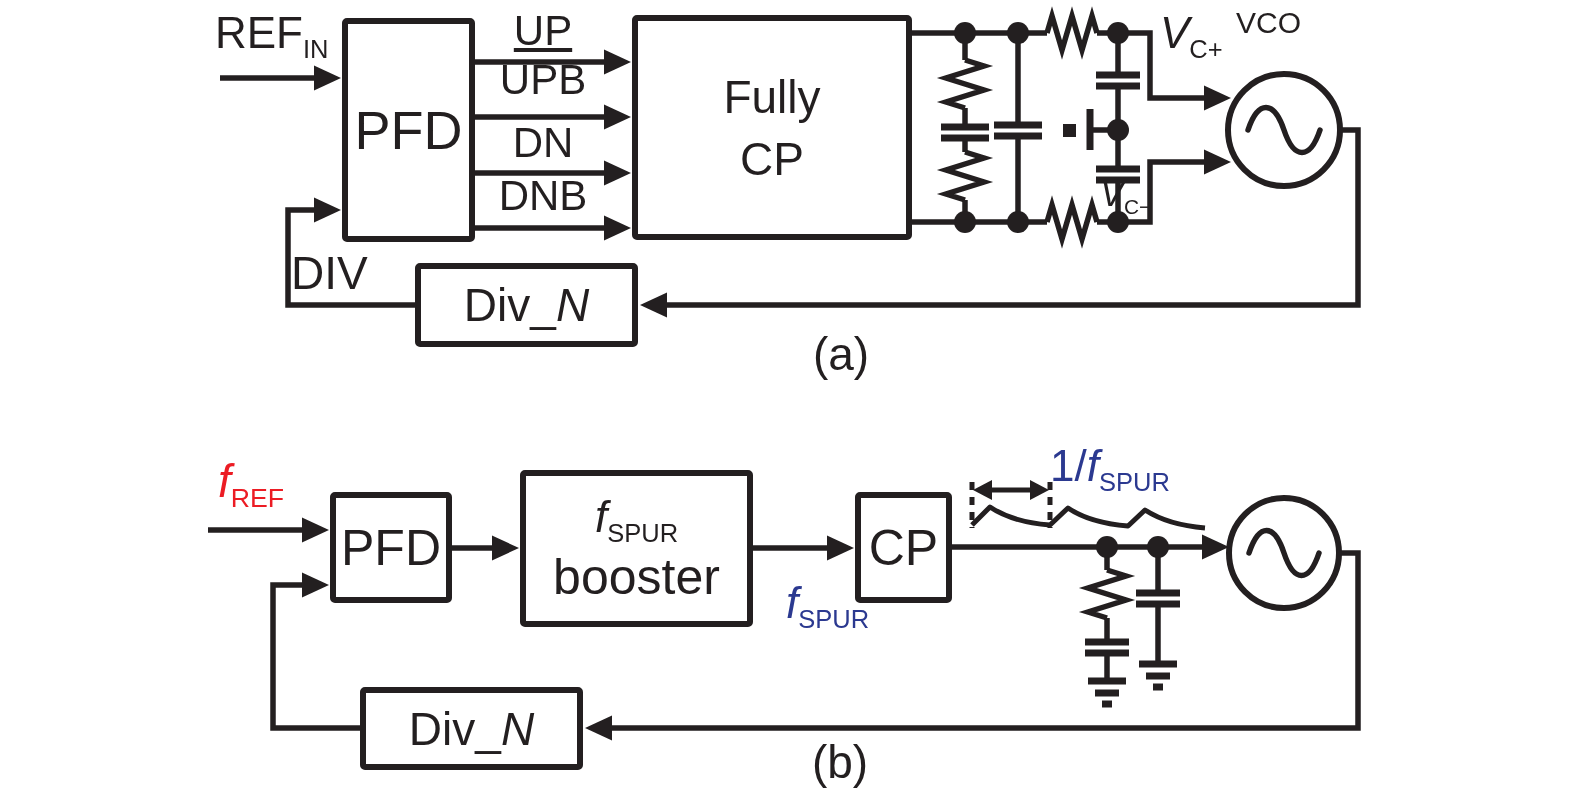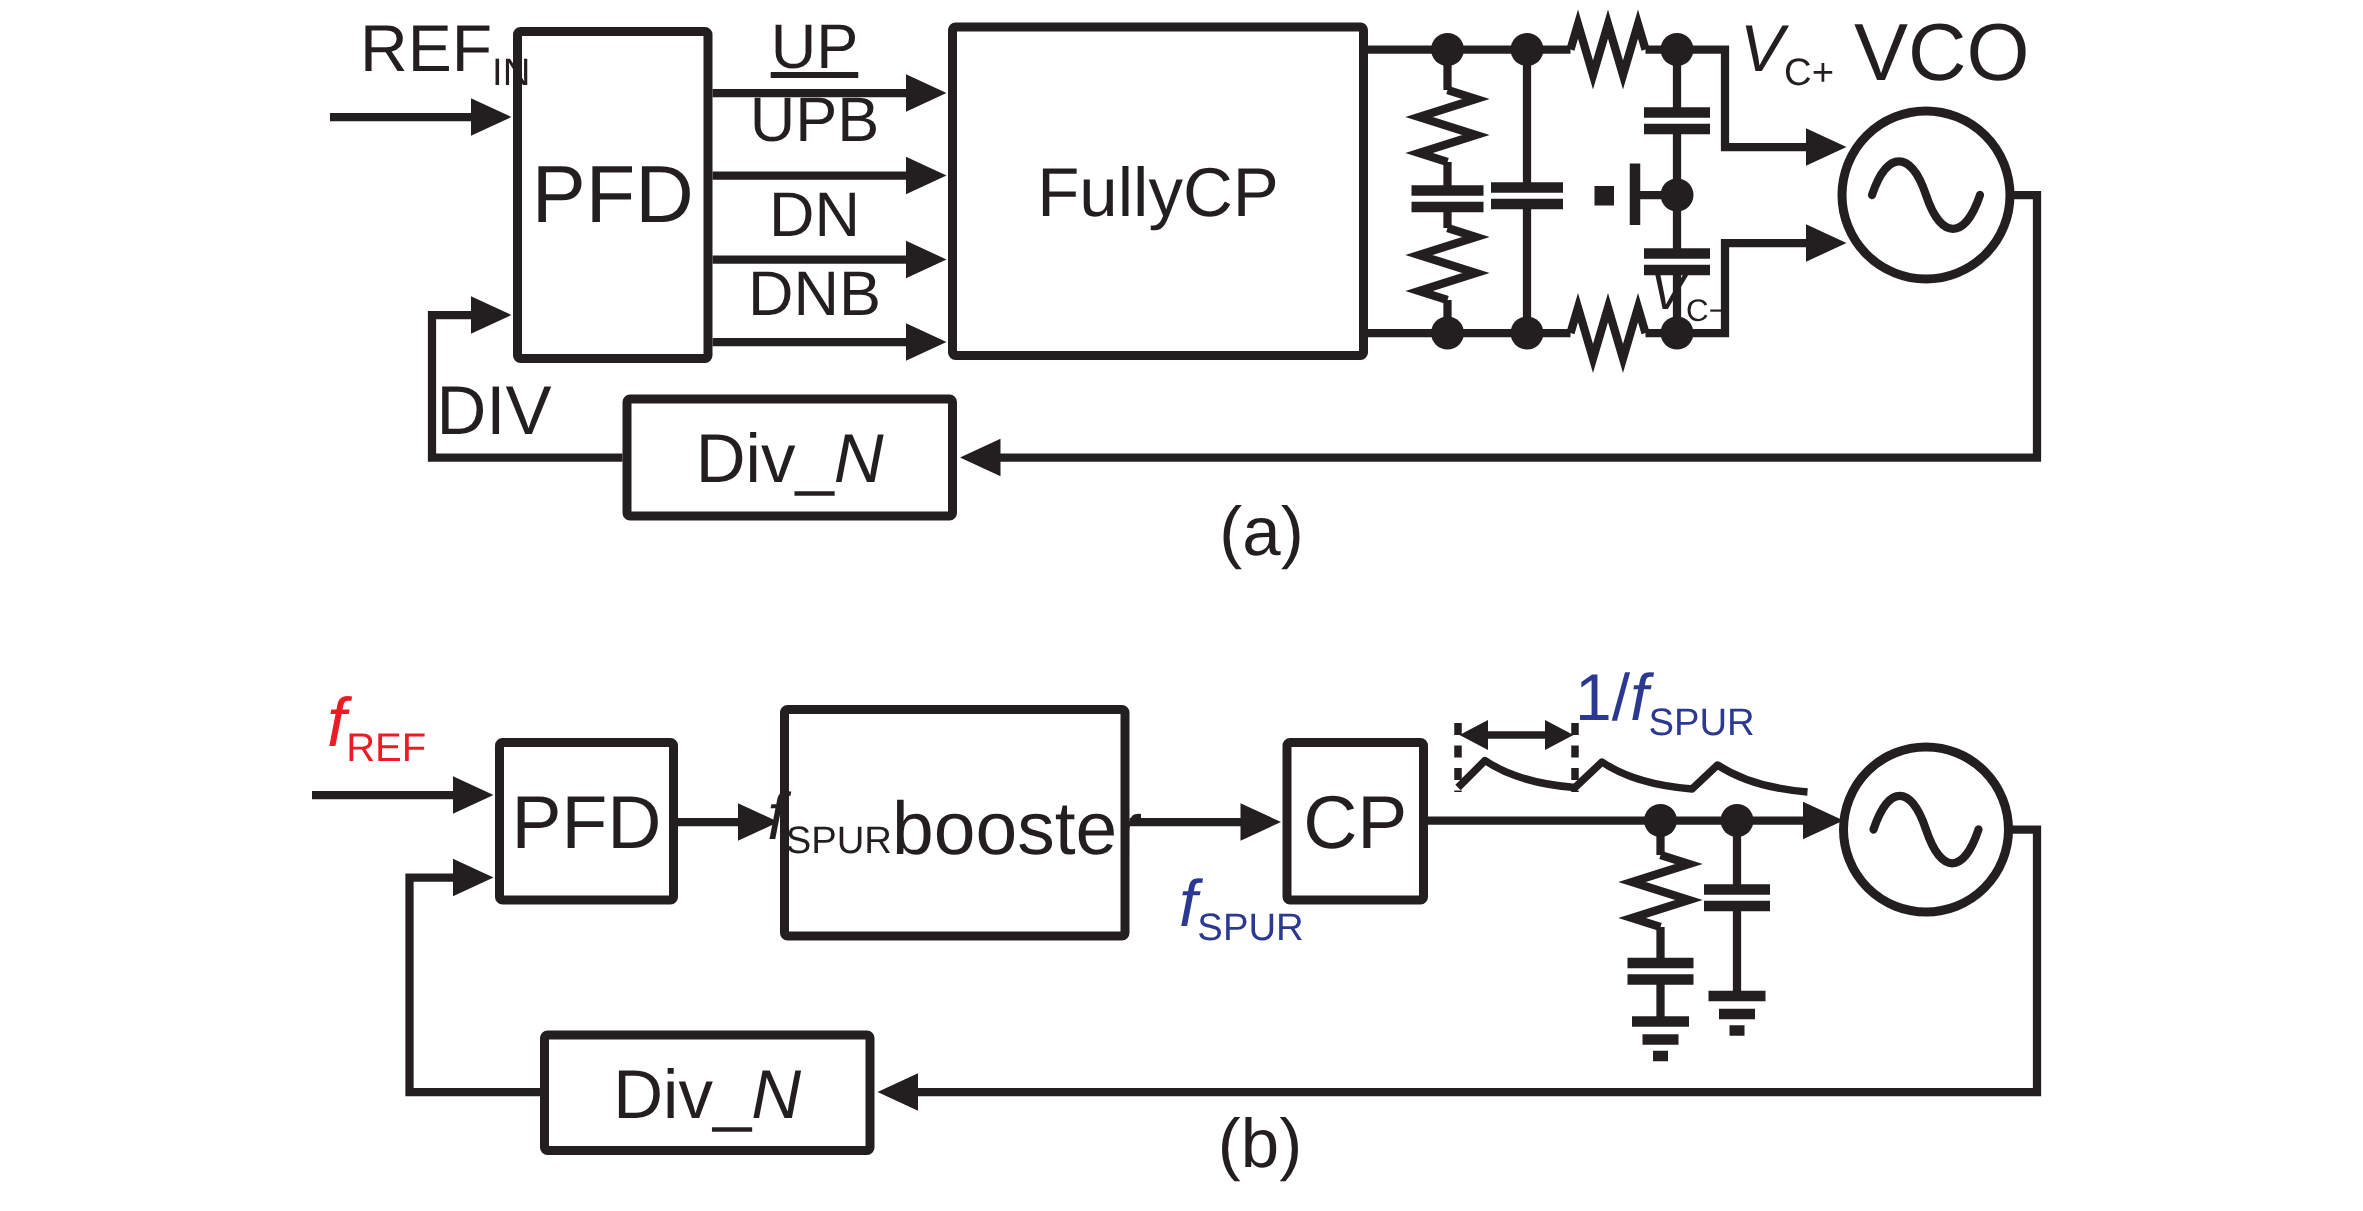"REFIN" div.lbl { margin-left: 25px -> none }
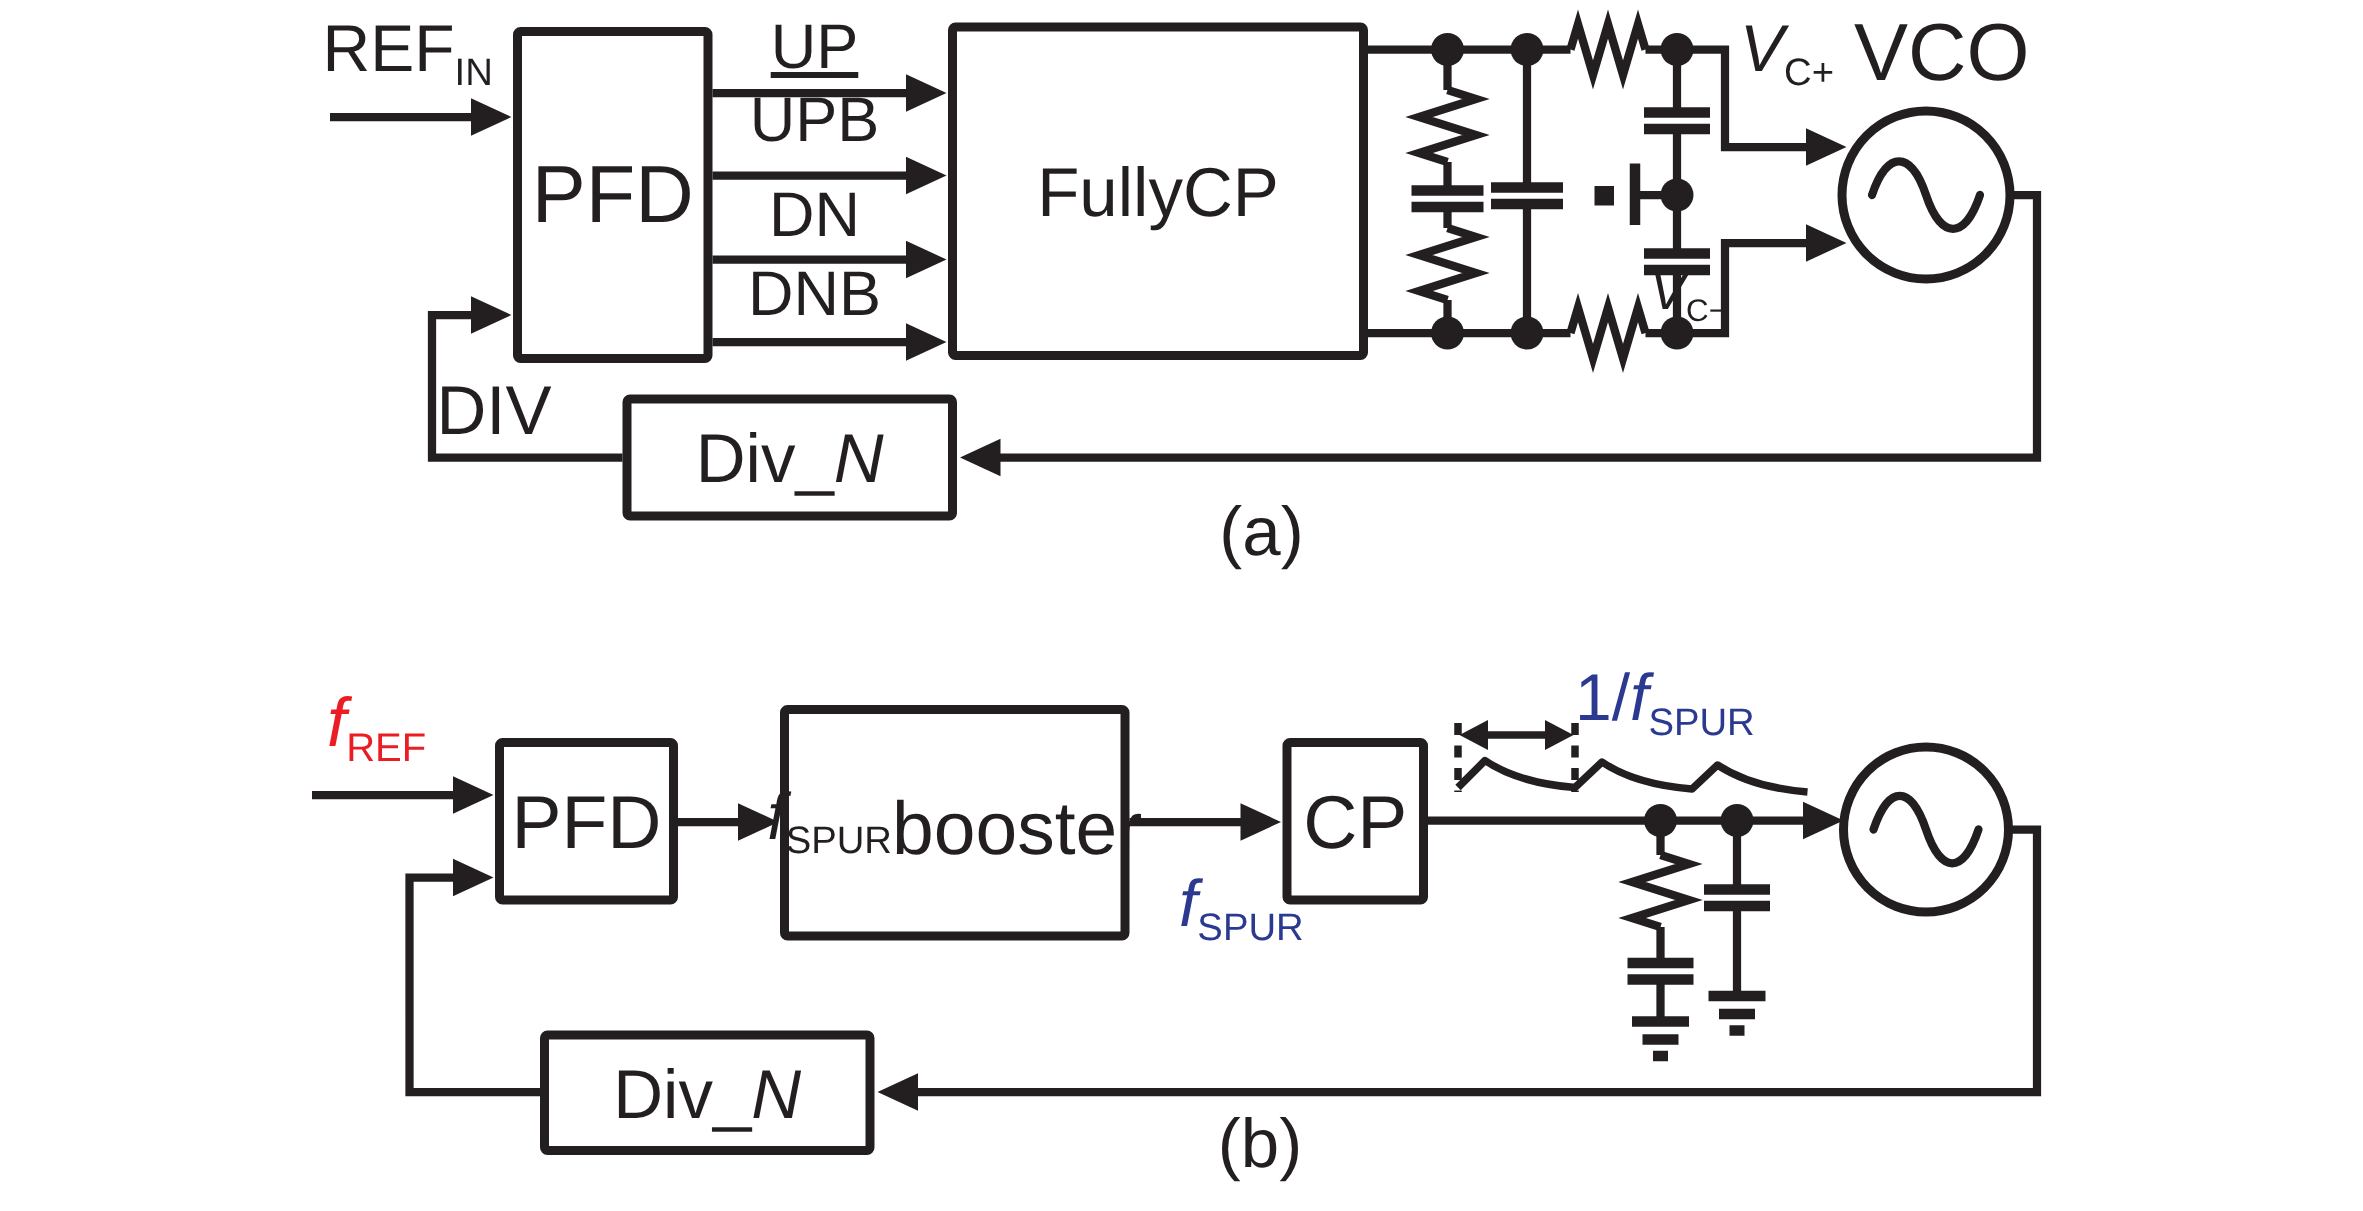"VCO" div.lbl { font-size: 54px -> 30px }
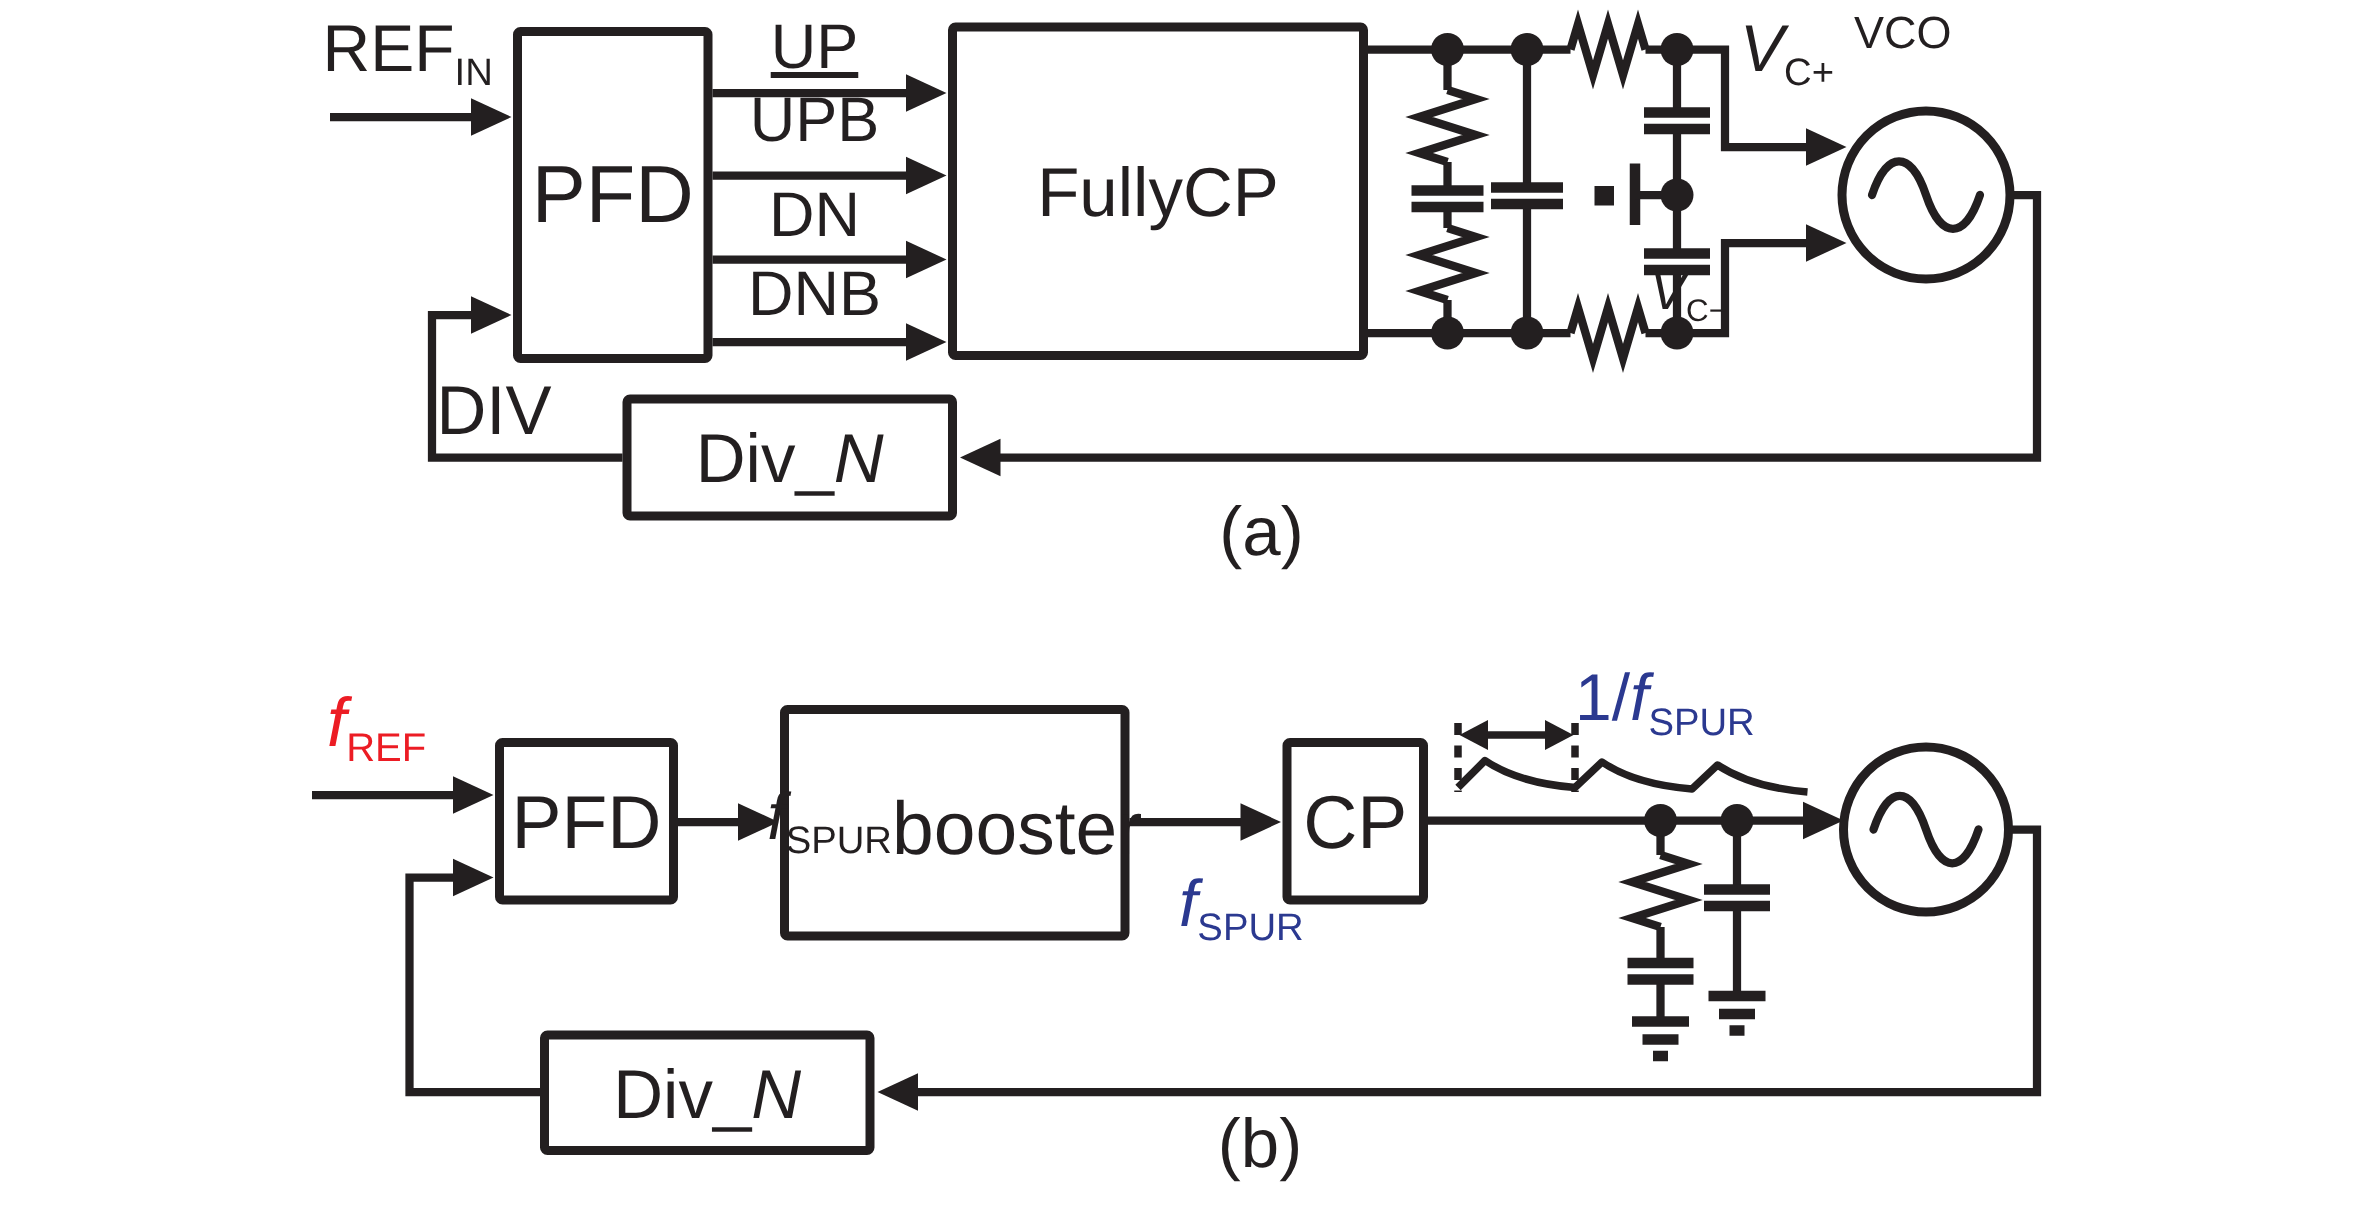"Fully" .col { flex-direction: row -> column }
